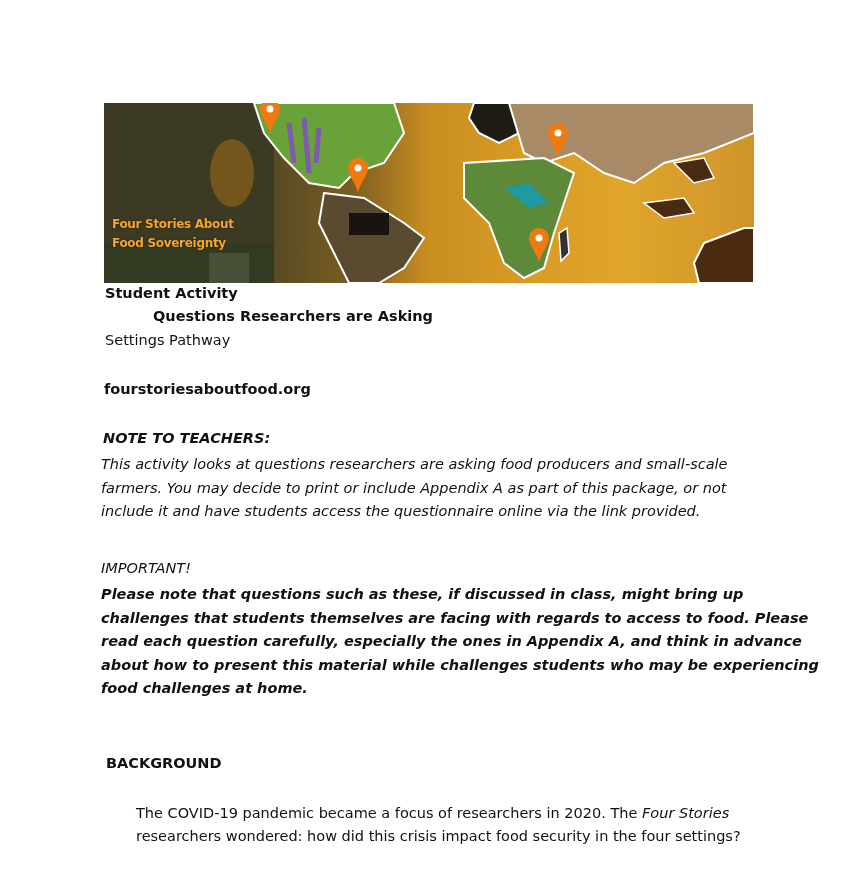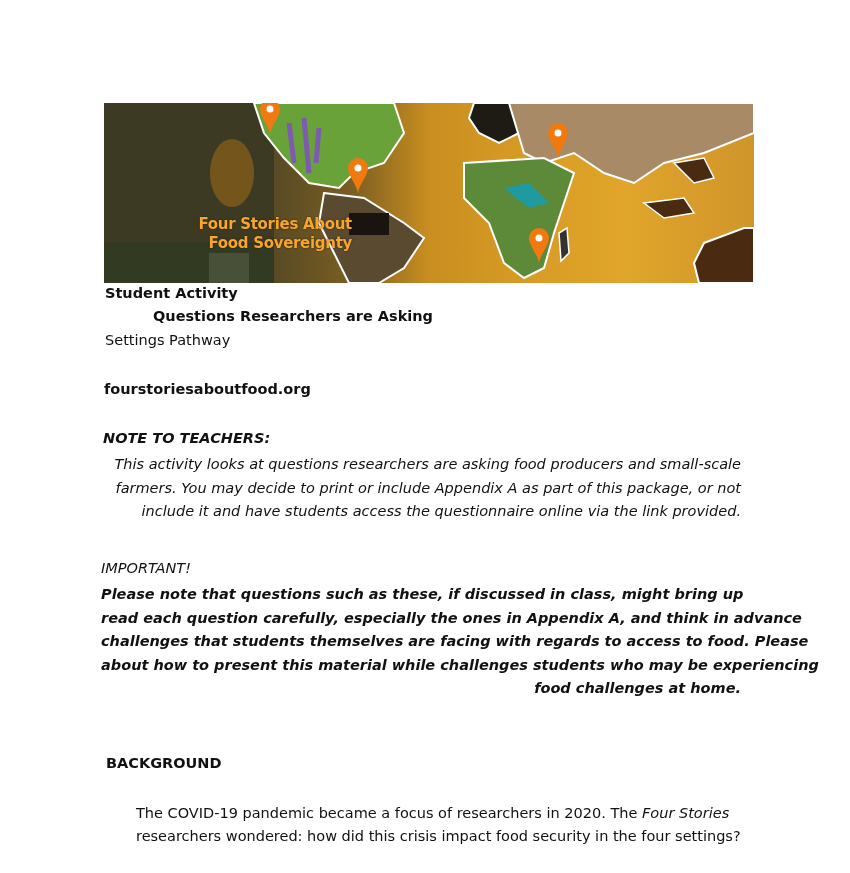"Four Stories About" .banner-title { font-size: 15px -> 12px; text-align: right -> left }
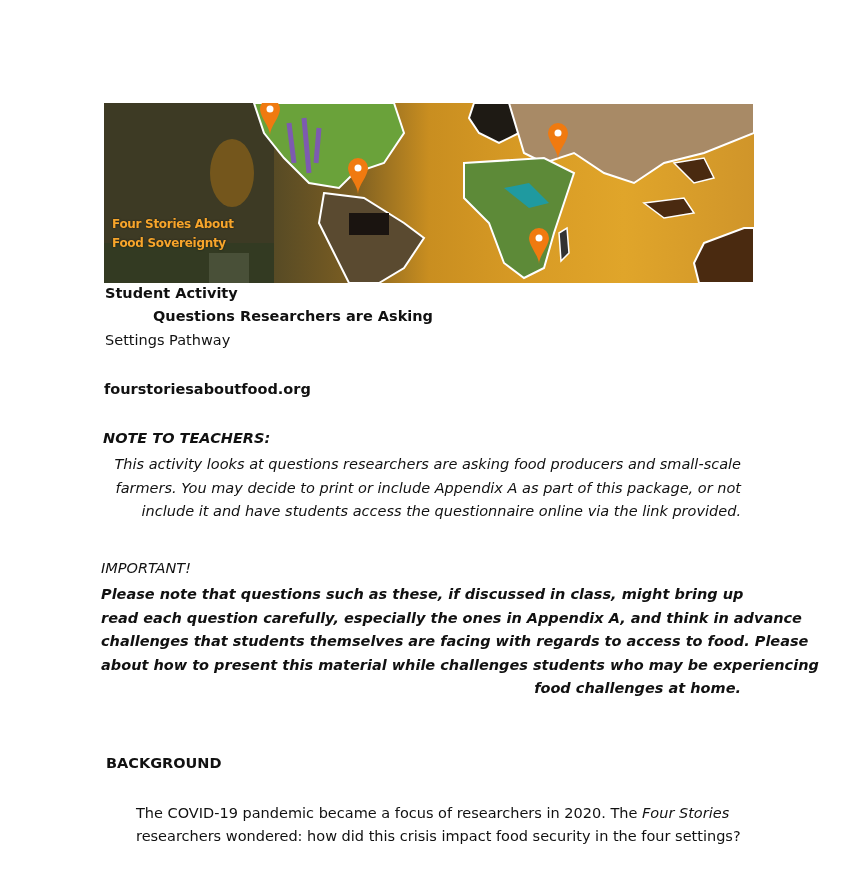"This activity looks at questions" .para .line { text-align: right -> none }
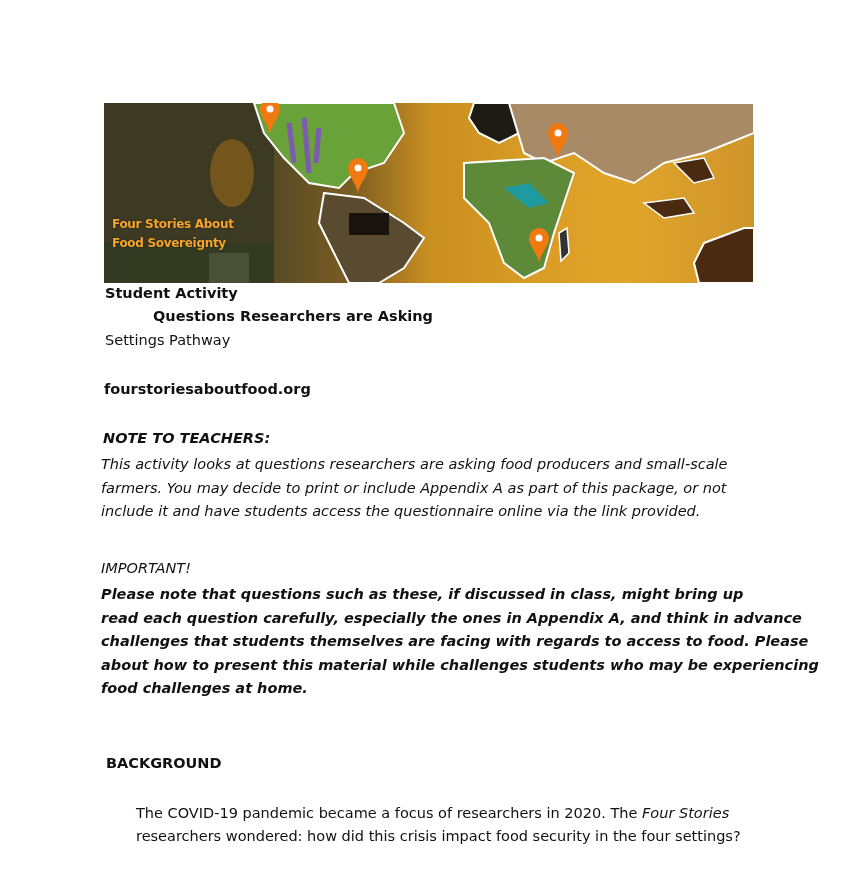"read each question carefully, especially" span.line { order: before "challenges that students themselves are" -> after "challenges that students themselves are" }
